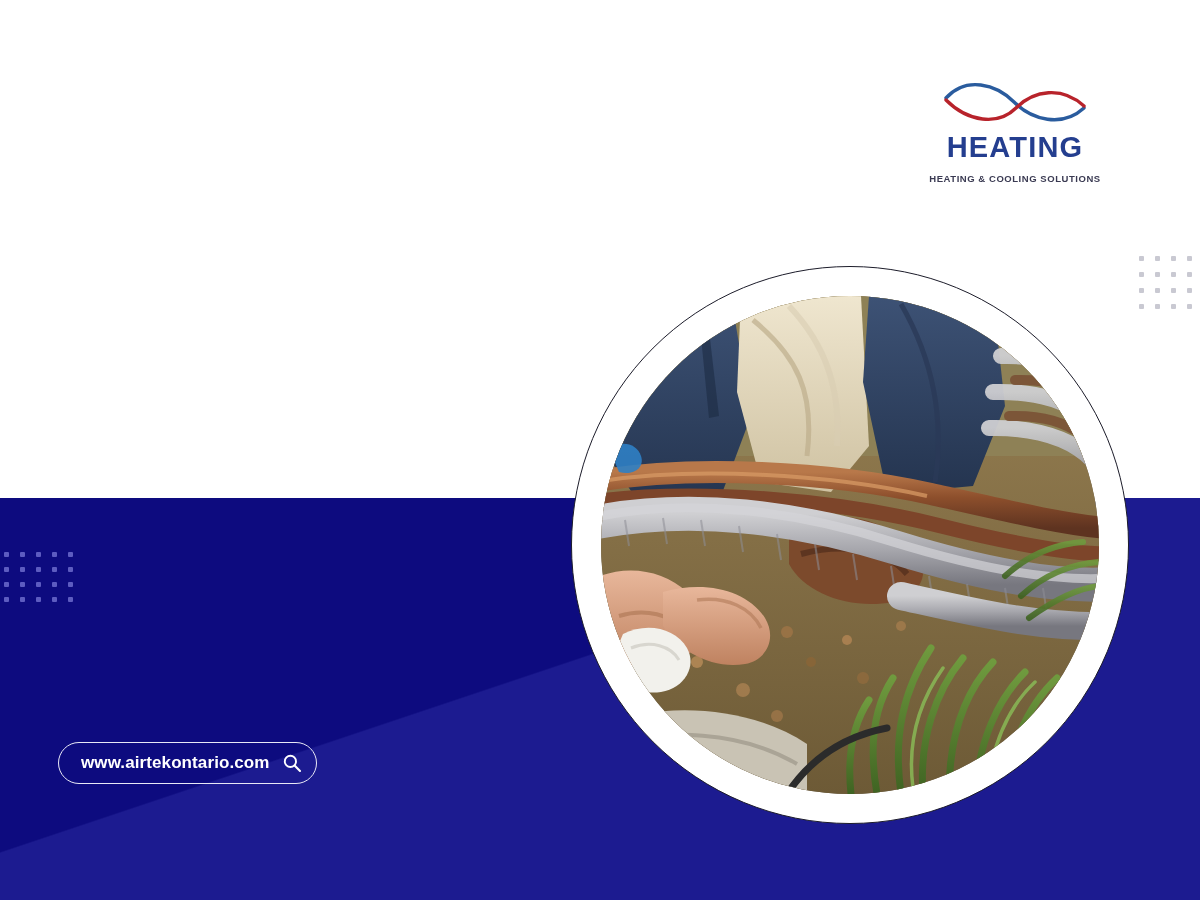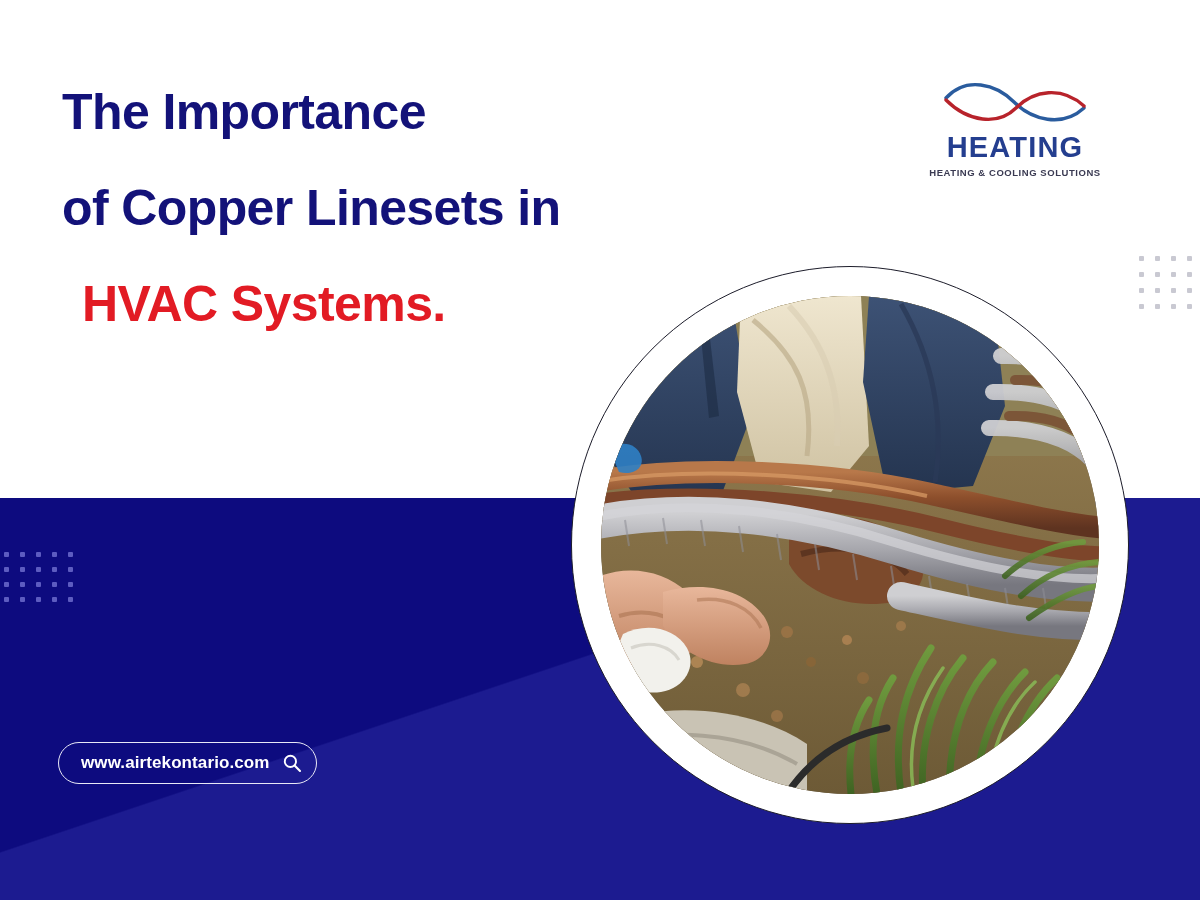"The Importance" div.headline { html: <div> <span>The Importance</span> <span>of Copper Linesets in</span> <span>HVAC Systems.</span> </div> -> none }
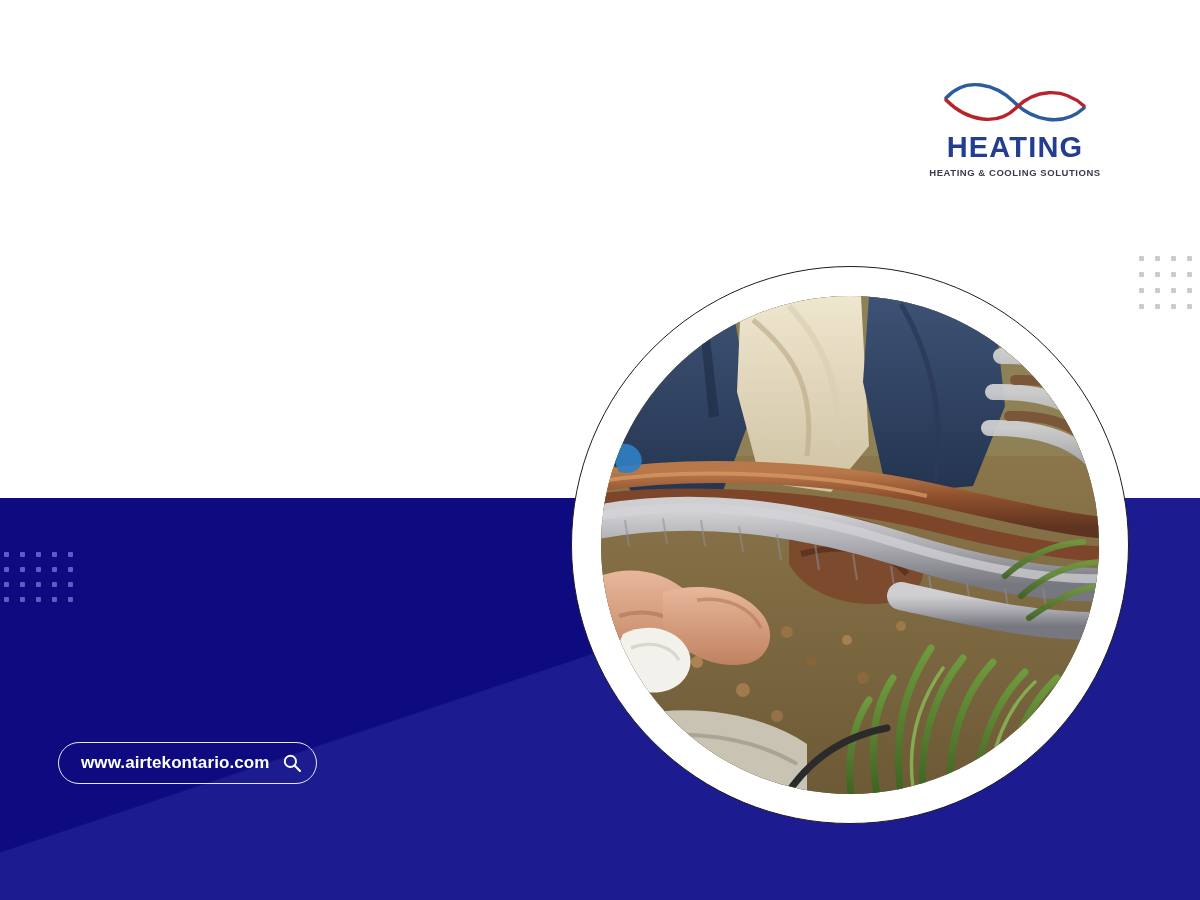"HEATING & COOLING SOLUTIONS" .logo-tag { margin-top: 4px -> 10px }
